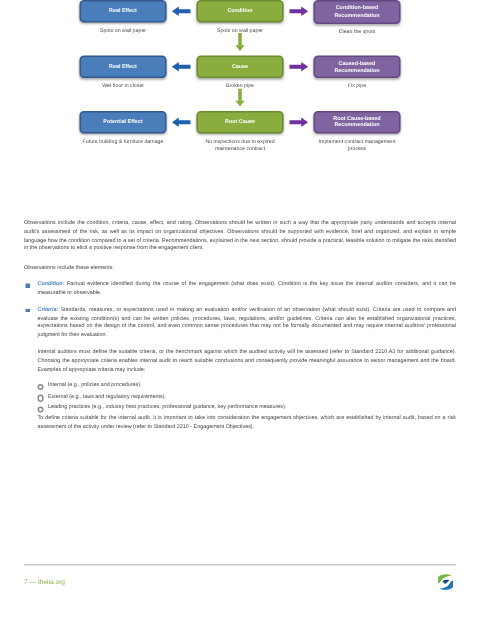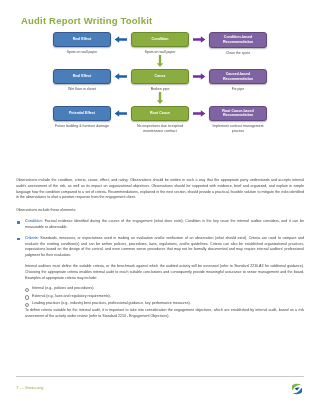"Audit Report Writing Toolkit" h1.title { html: <h1>Audit Report Writing Toolkit</h1> -> none }
